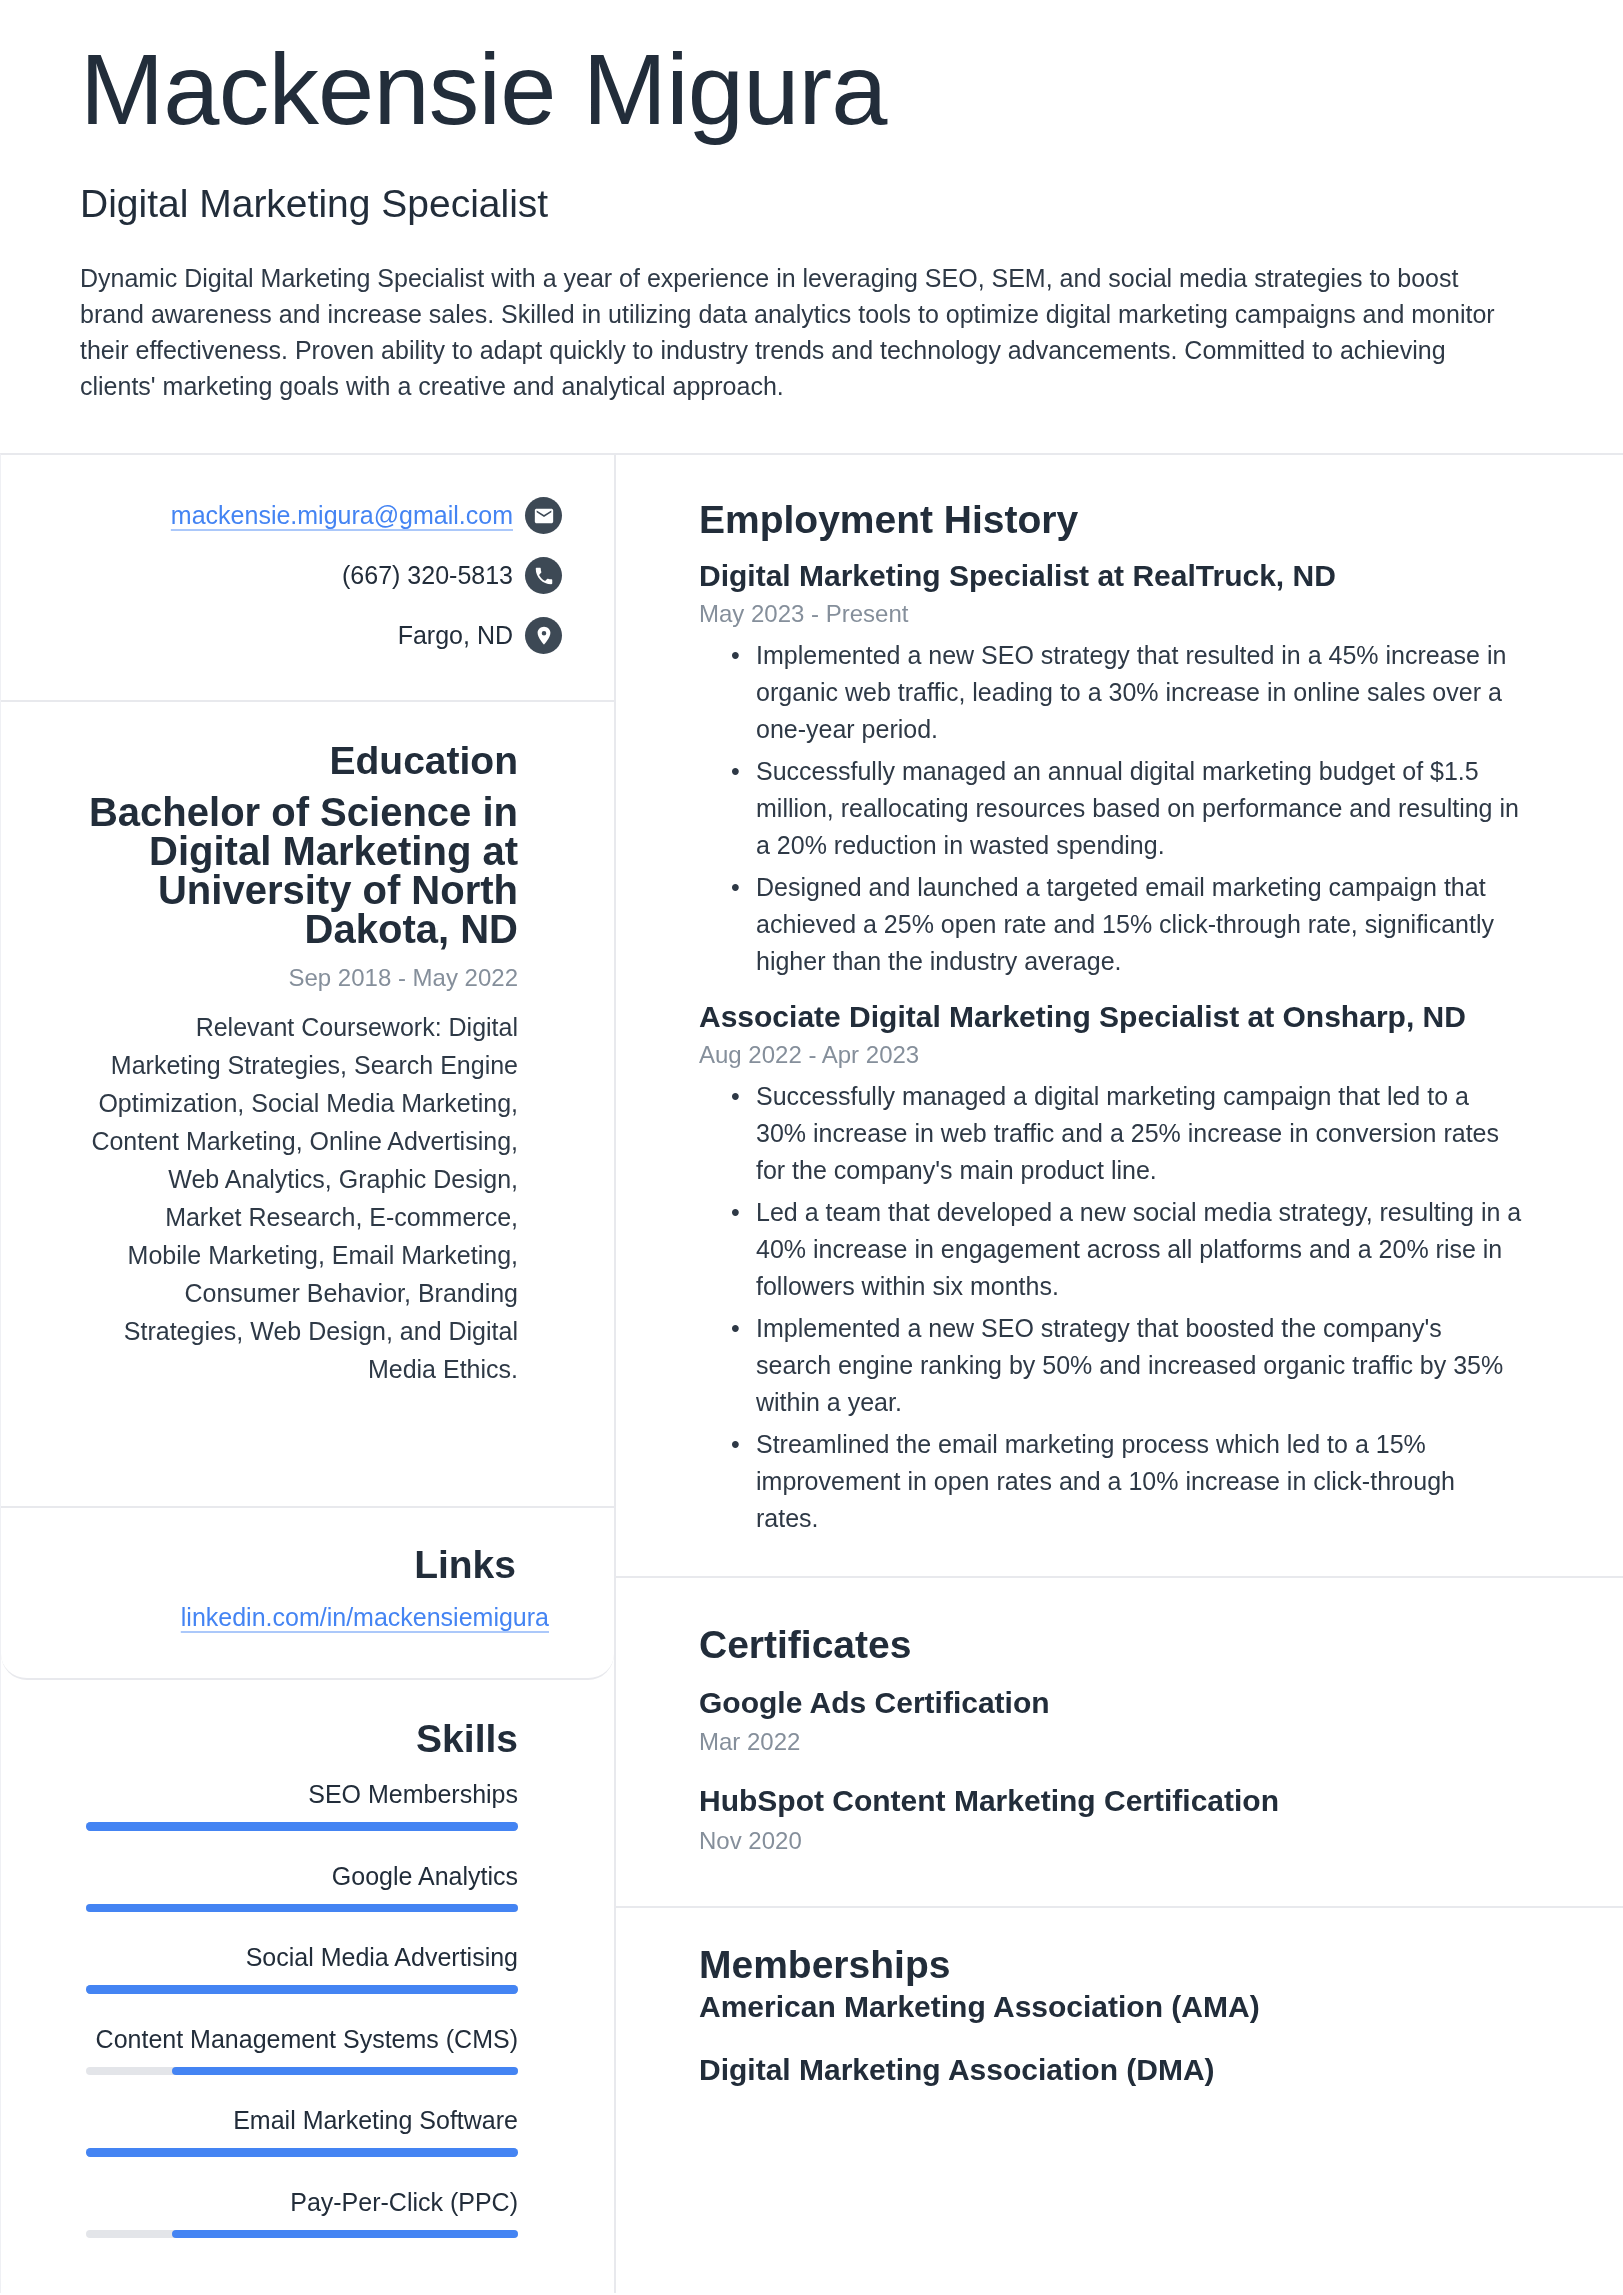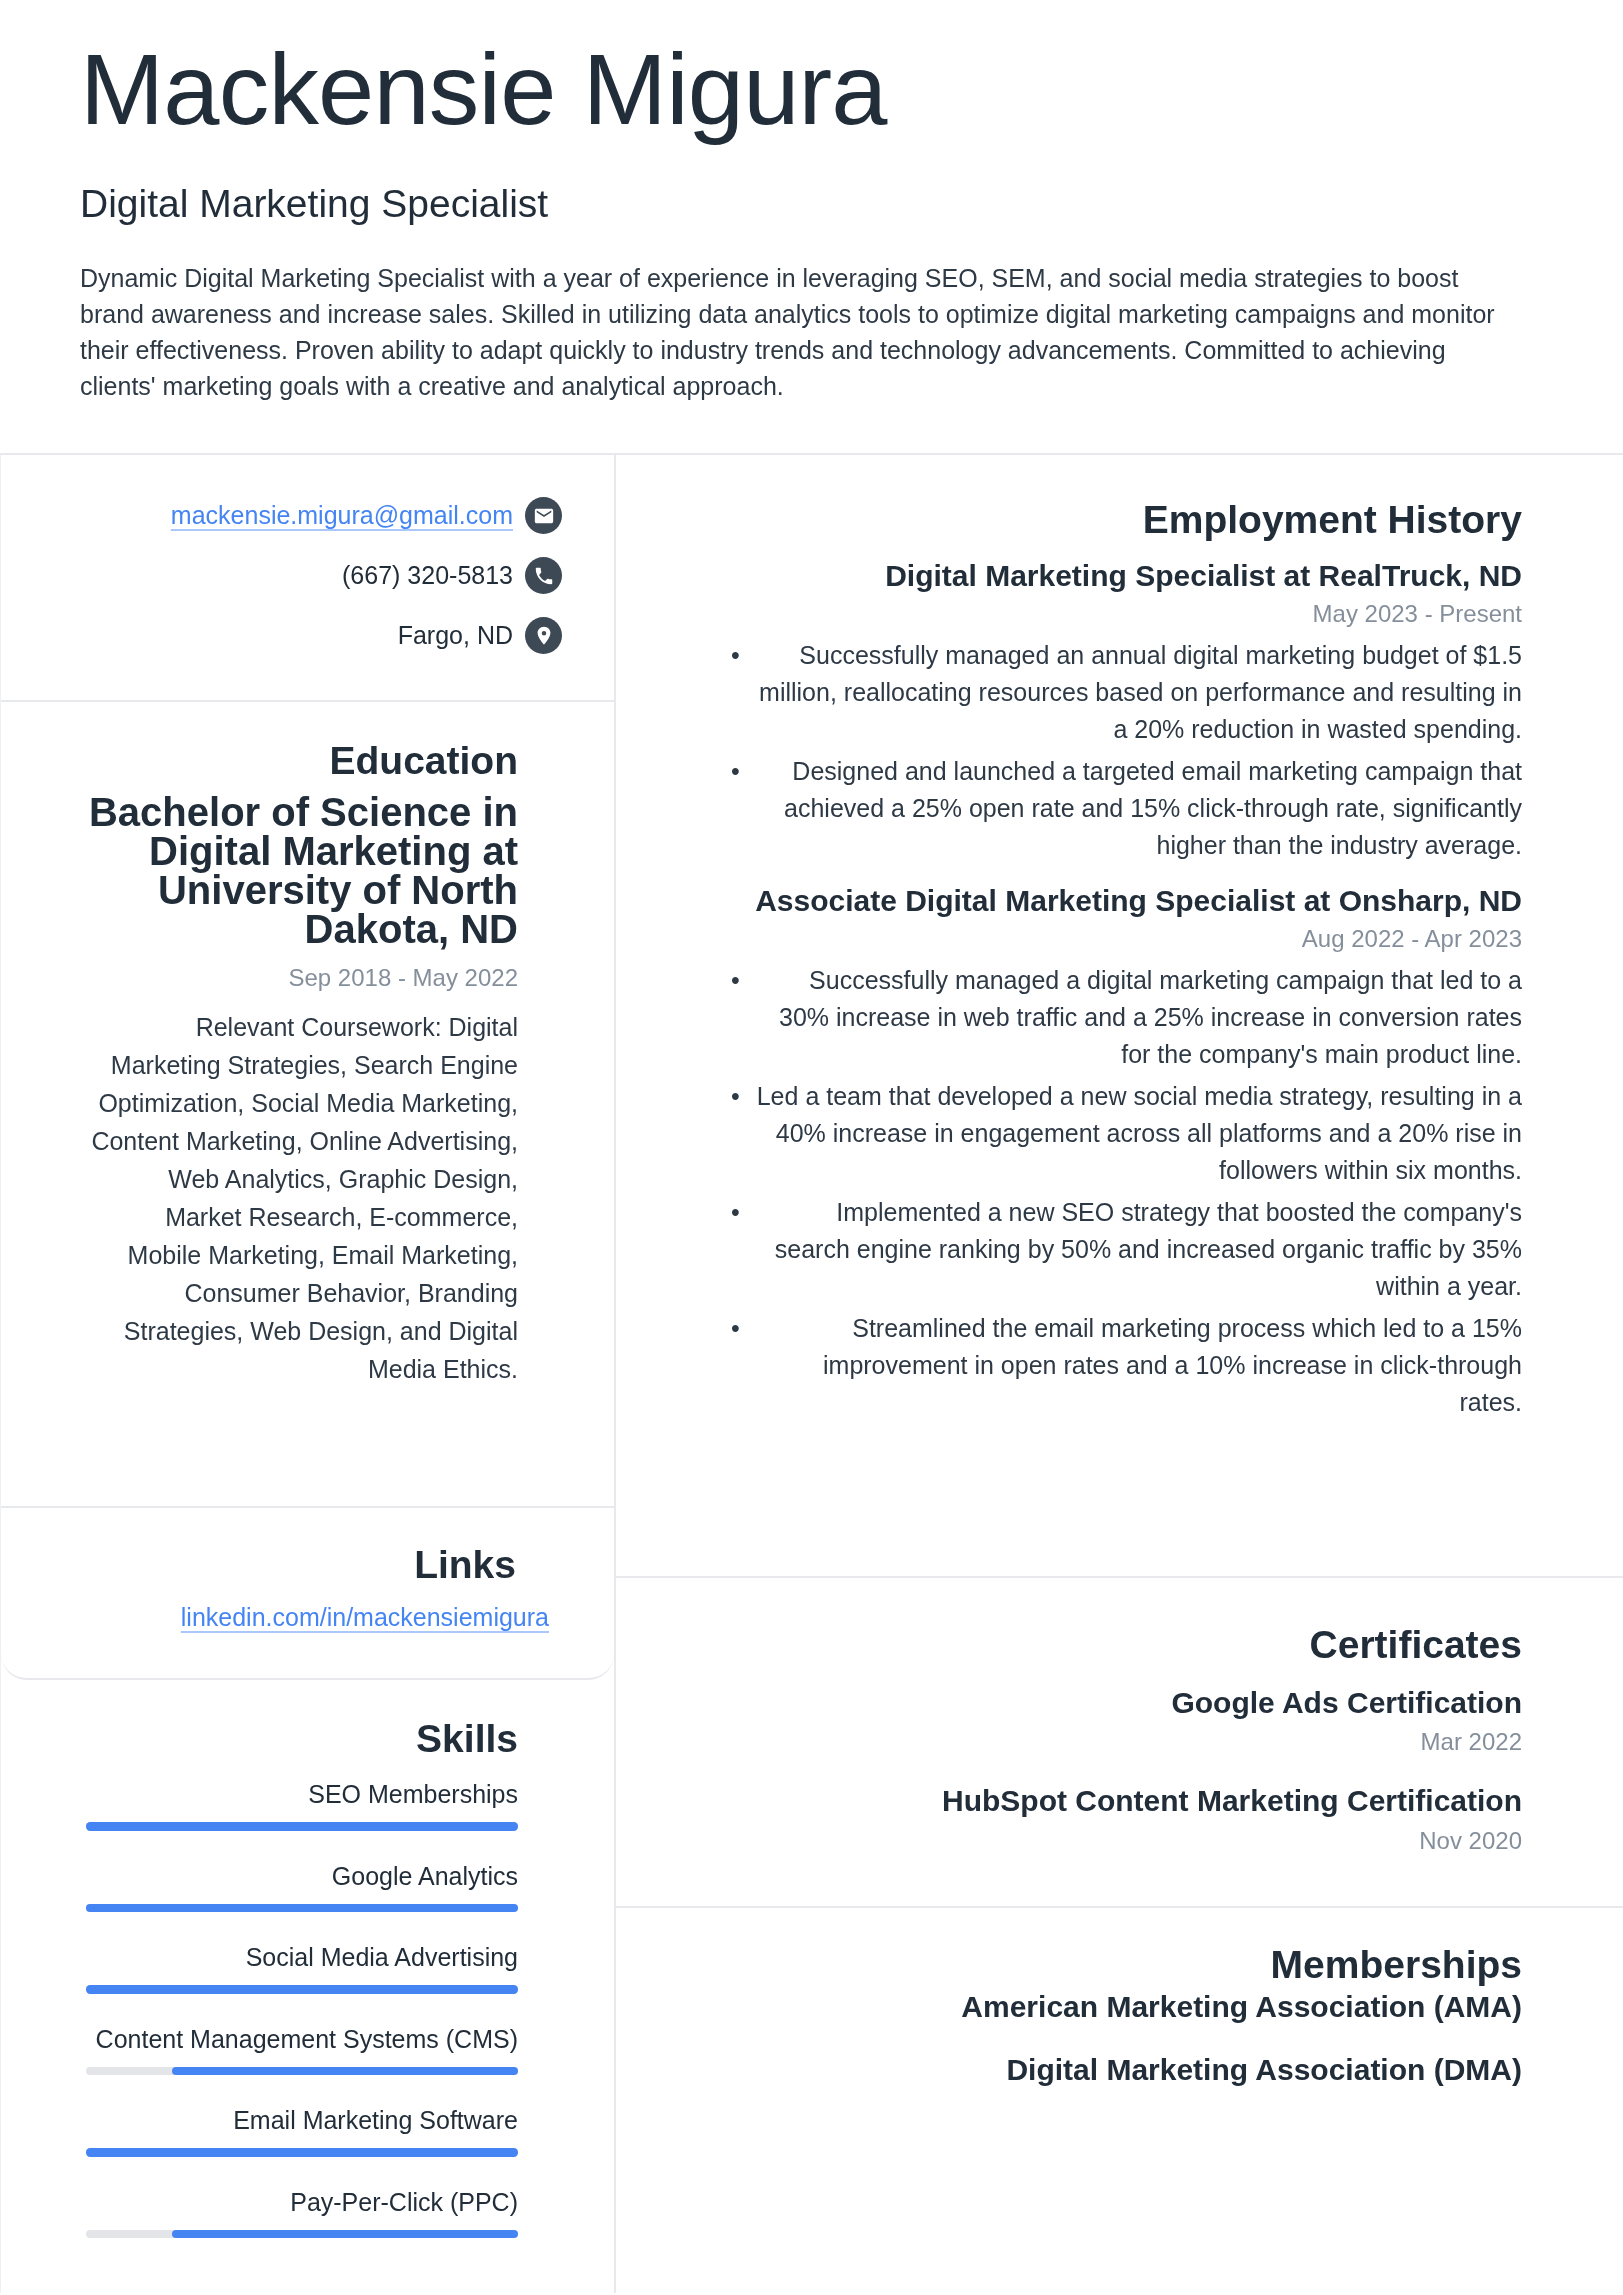"Employment History" .main { text-align: right -> none }
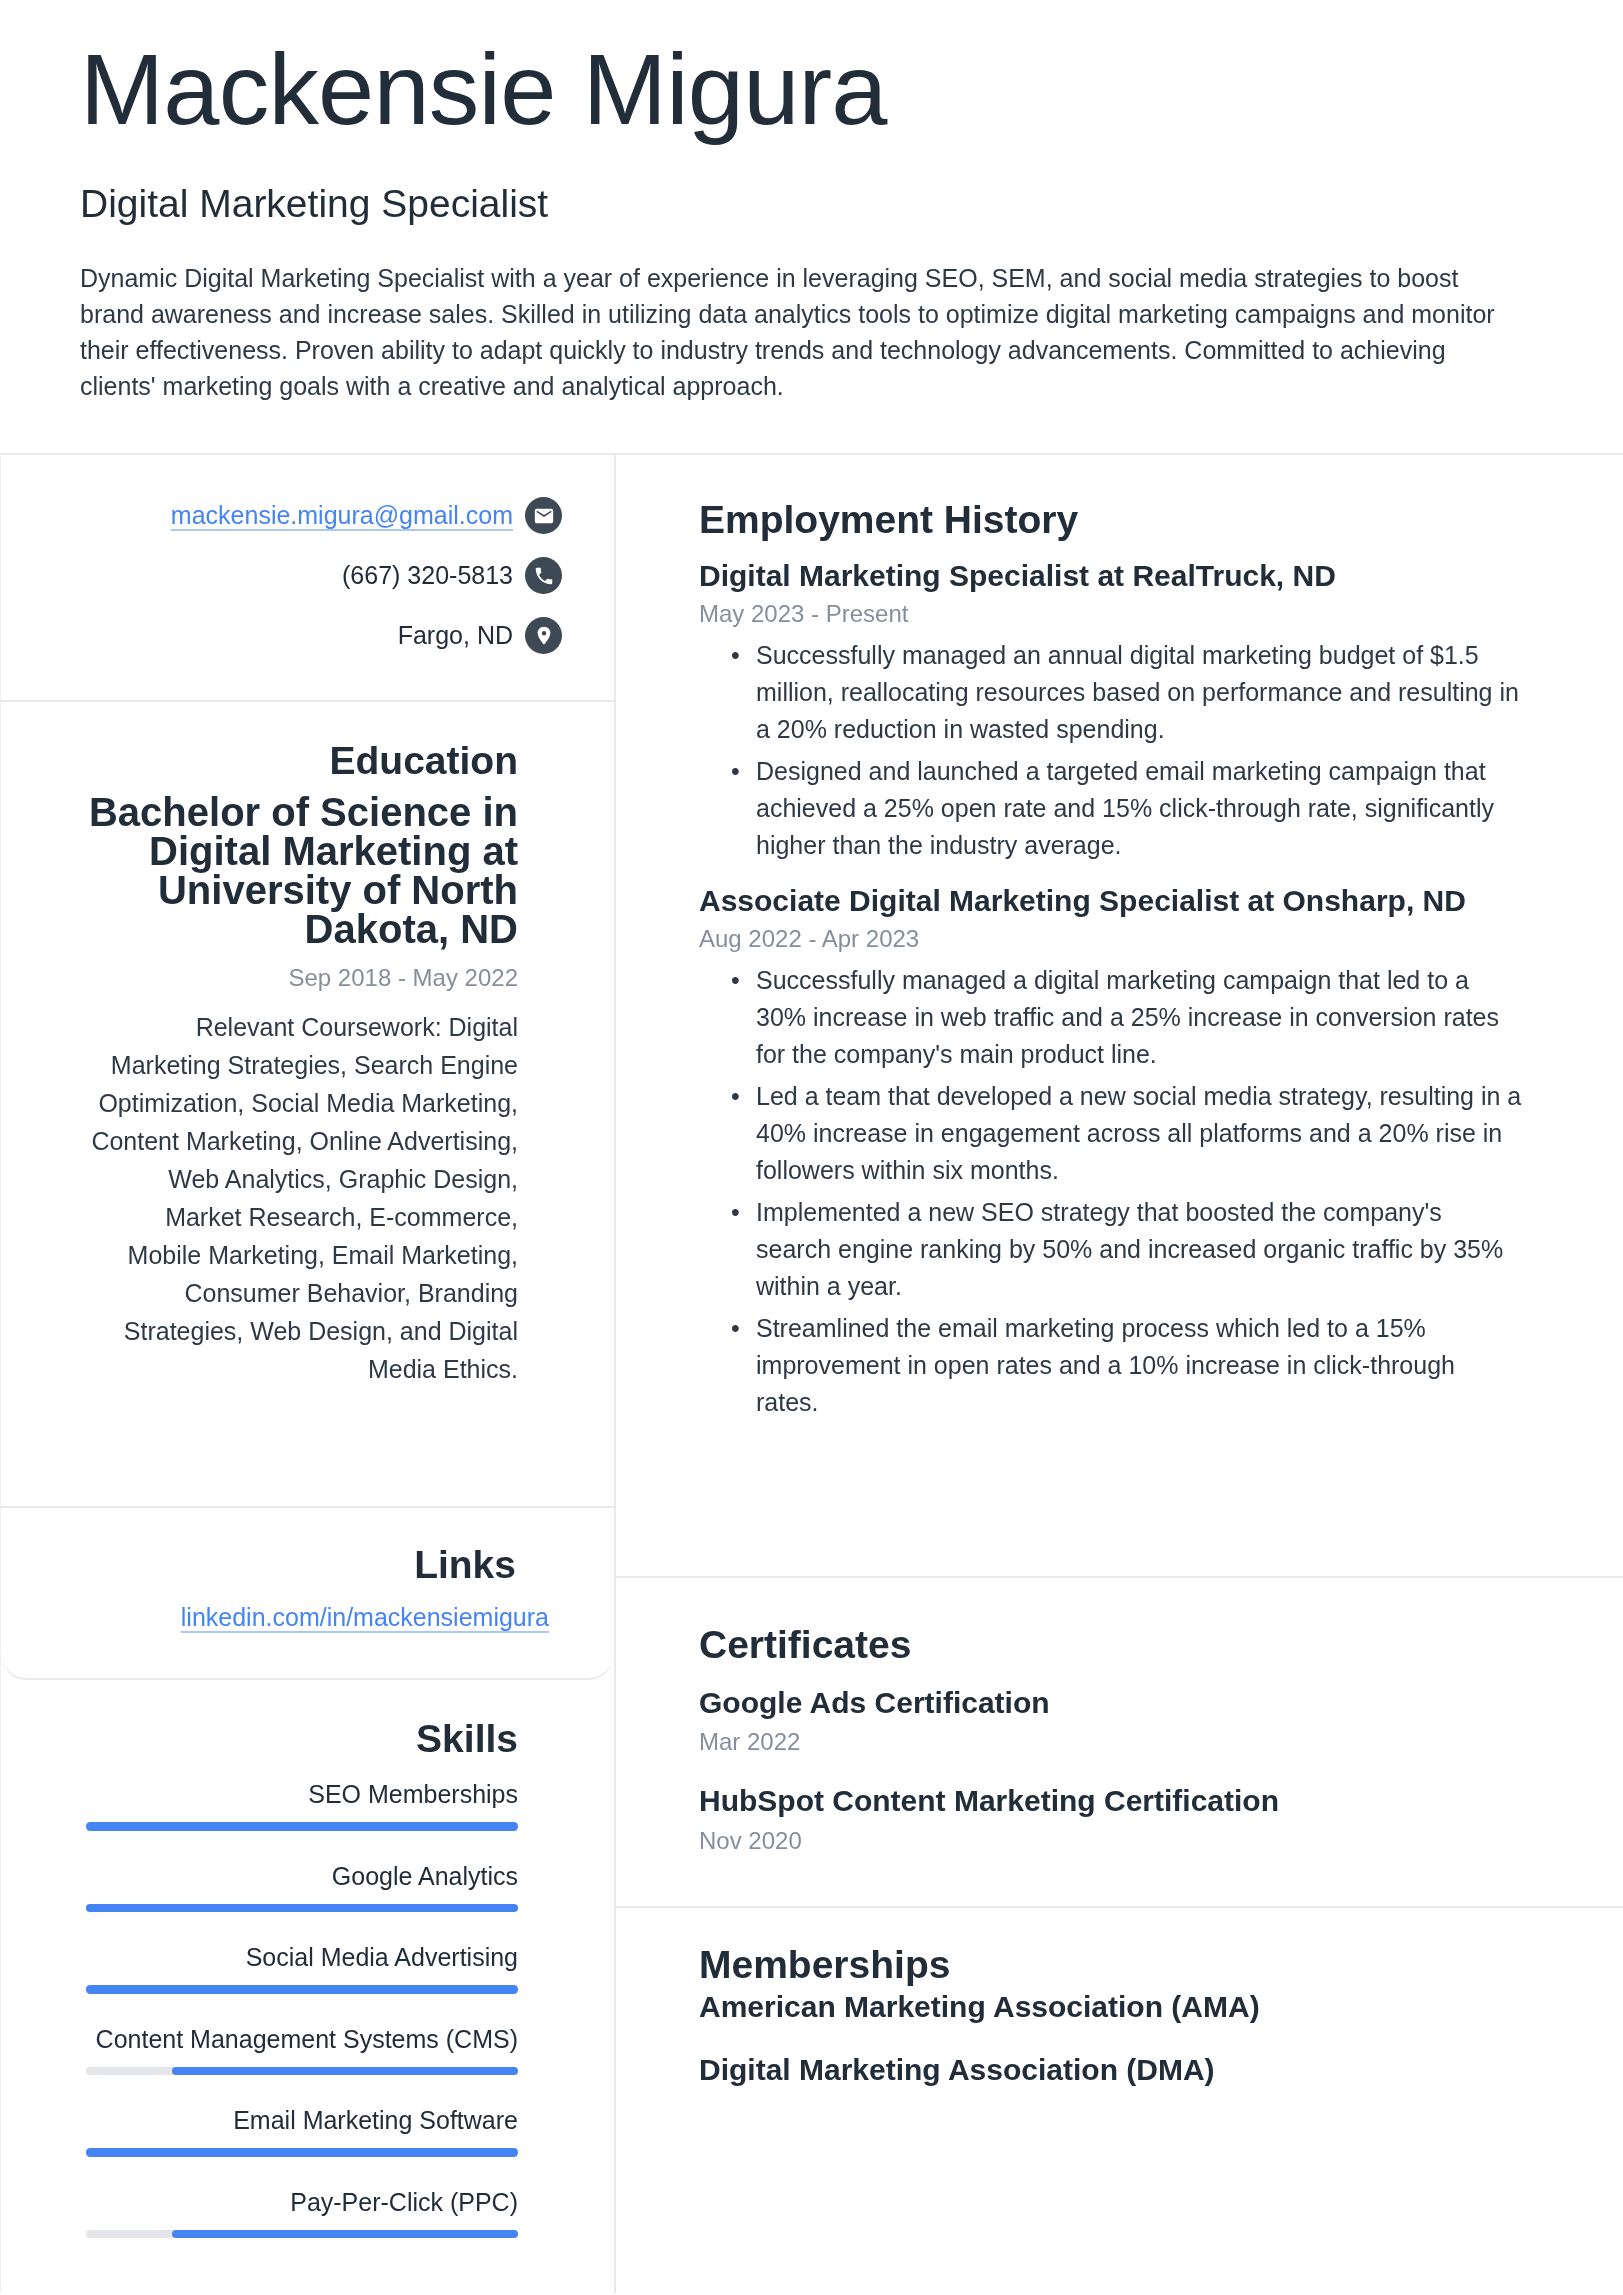"Implemented a new SEO strategy that resulted" li { html: none -> <li>Implemented a new SEO strategy that resulted in a 45% increase in organic web traffic, leading to a 30% increase in online sales over a one-year period.</li> }
